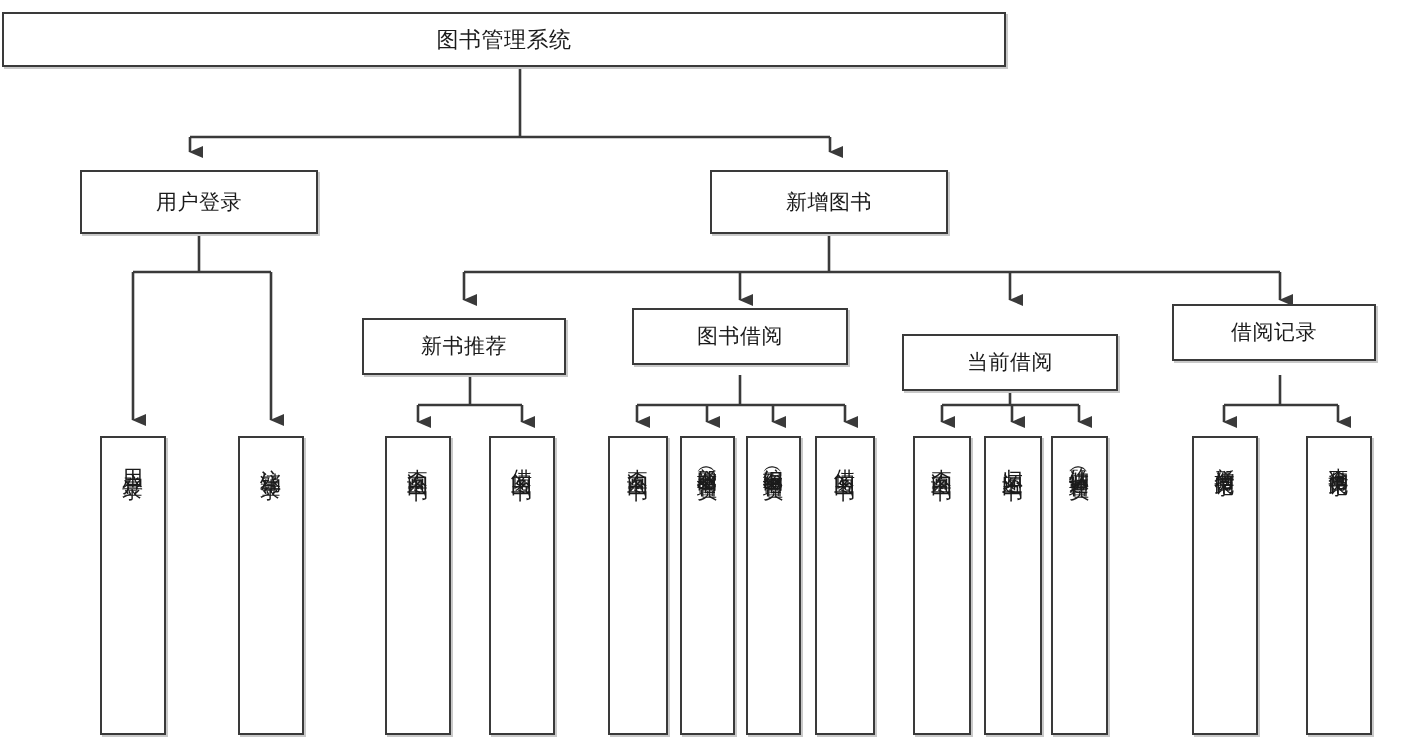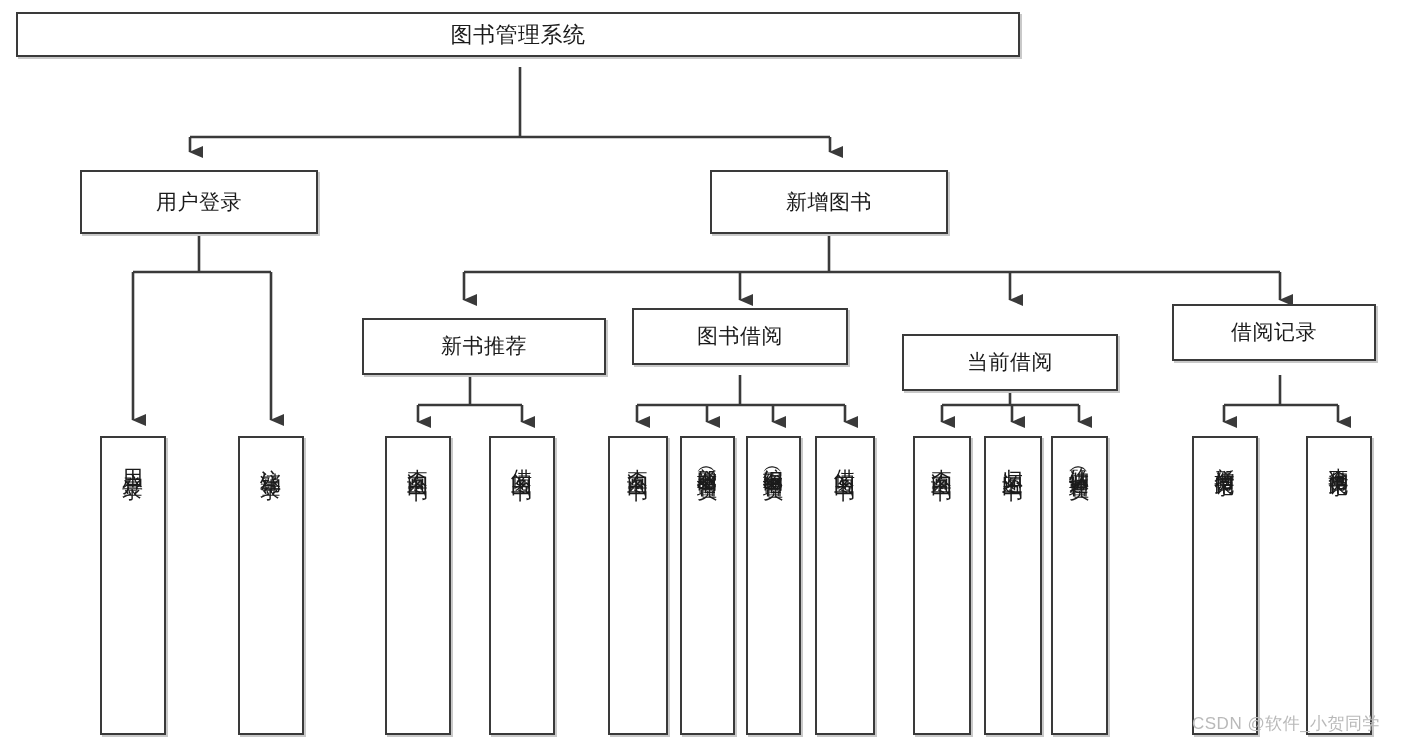"图书管理系统" div.node { height: 45px -> 55px; left: 16px -> 2px }
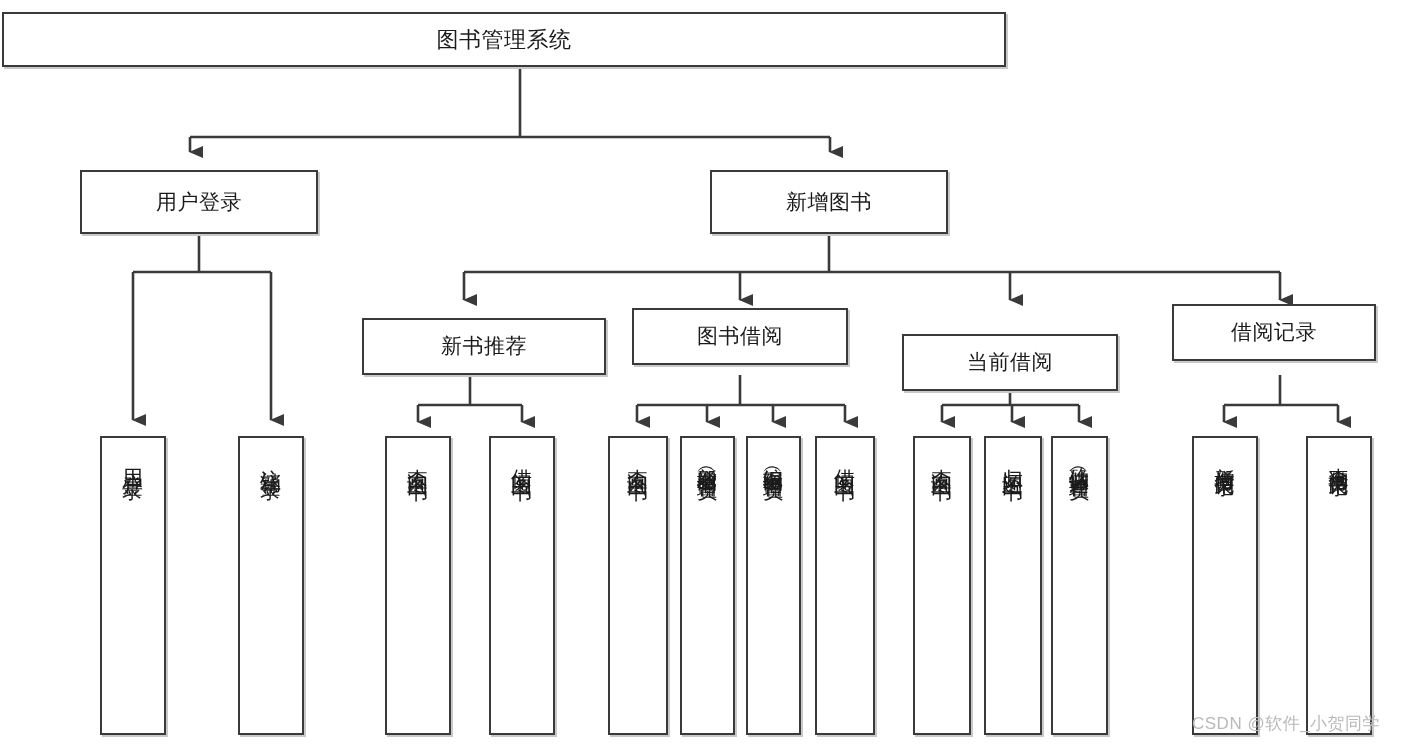"新书推荐" div.node { width: 244px -> 204px }
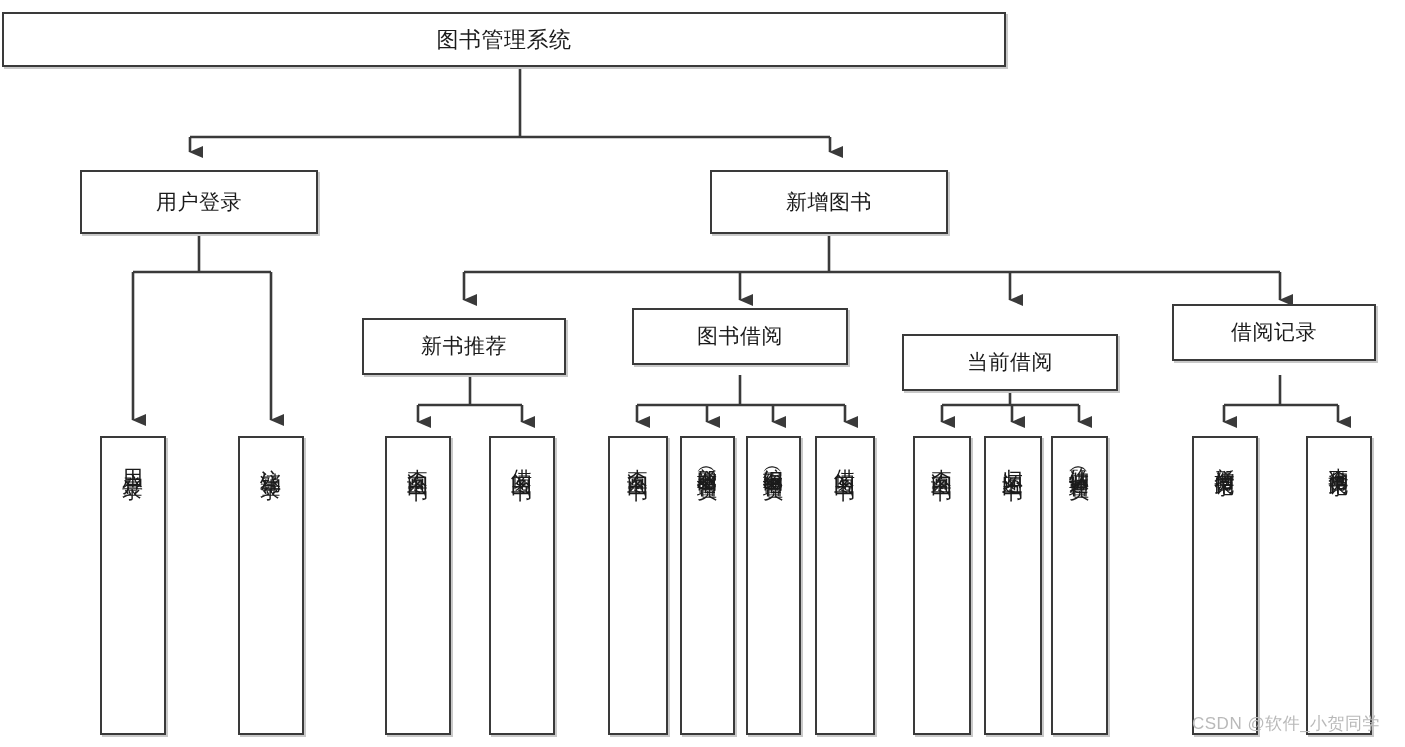"CSDN @软件_小贺同学" div.watermark { html: <div>CSDN @软件_小贺同学</div> -> none }
